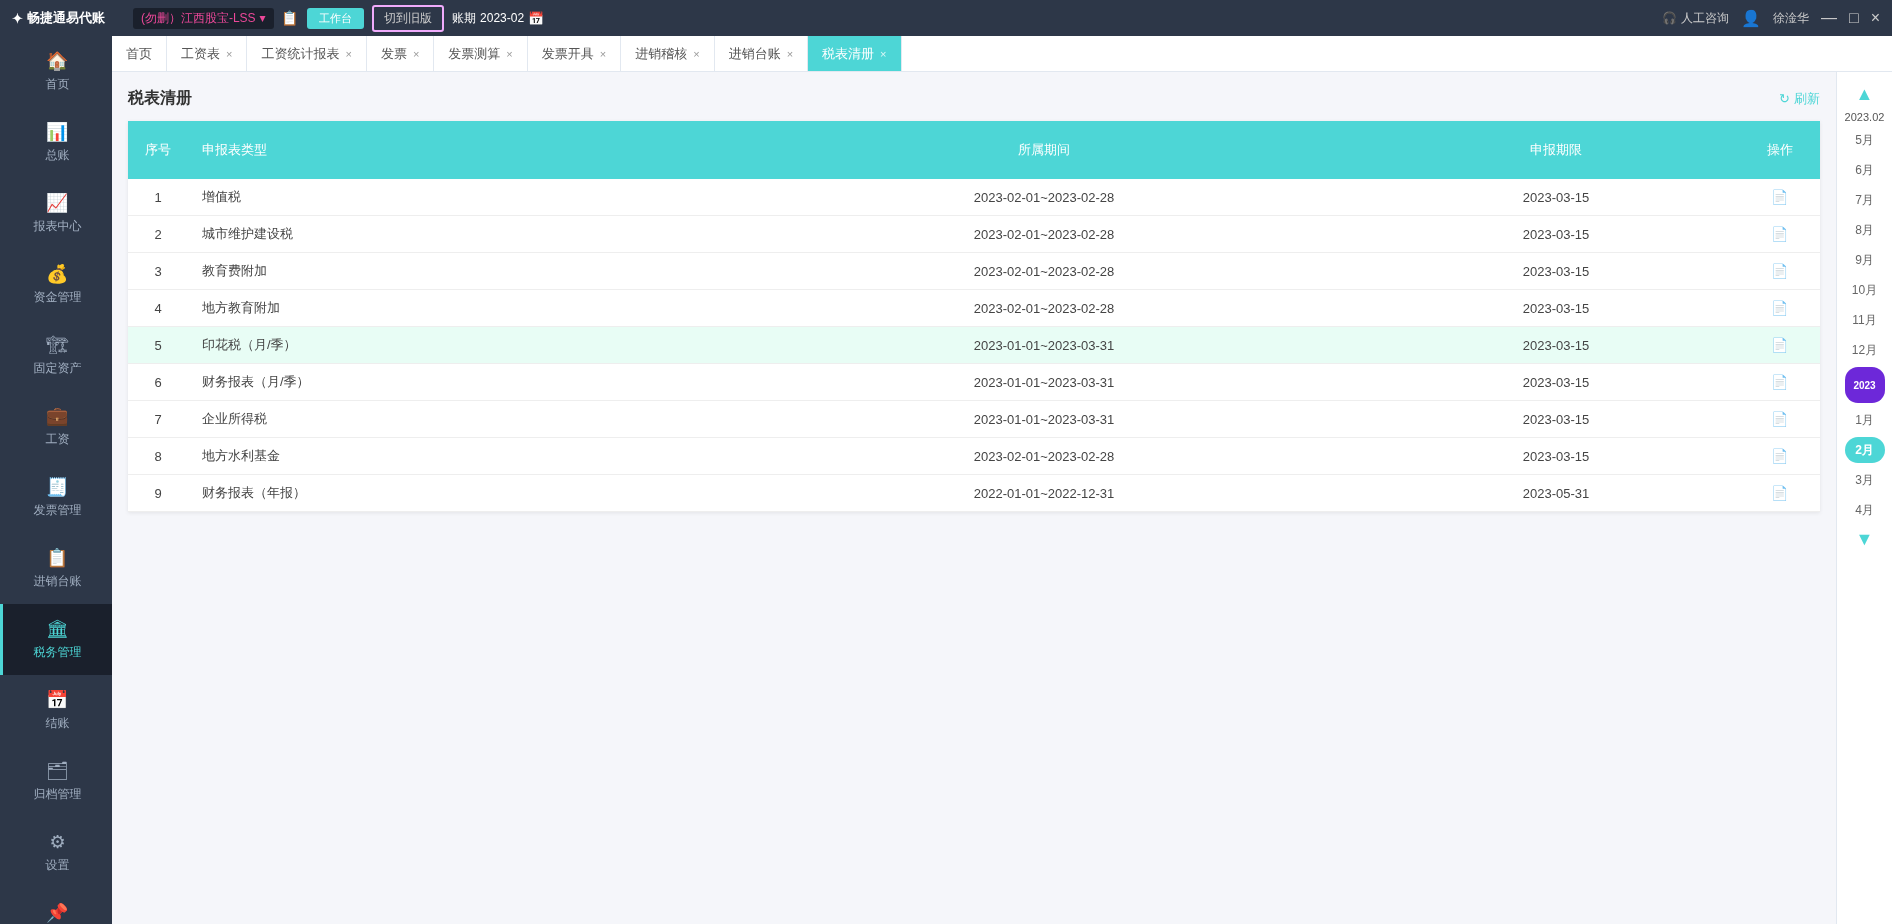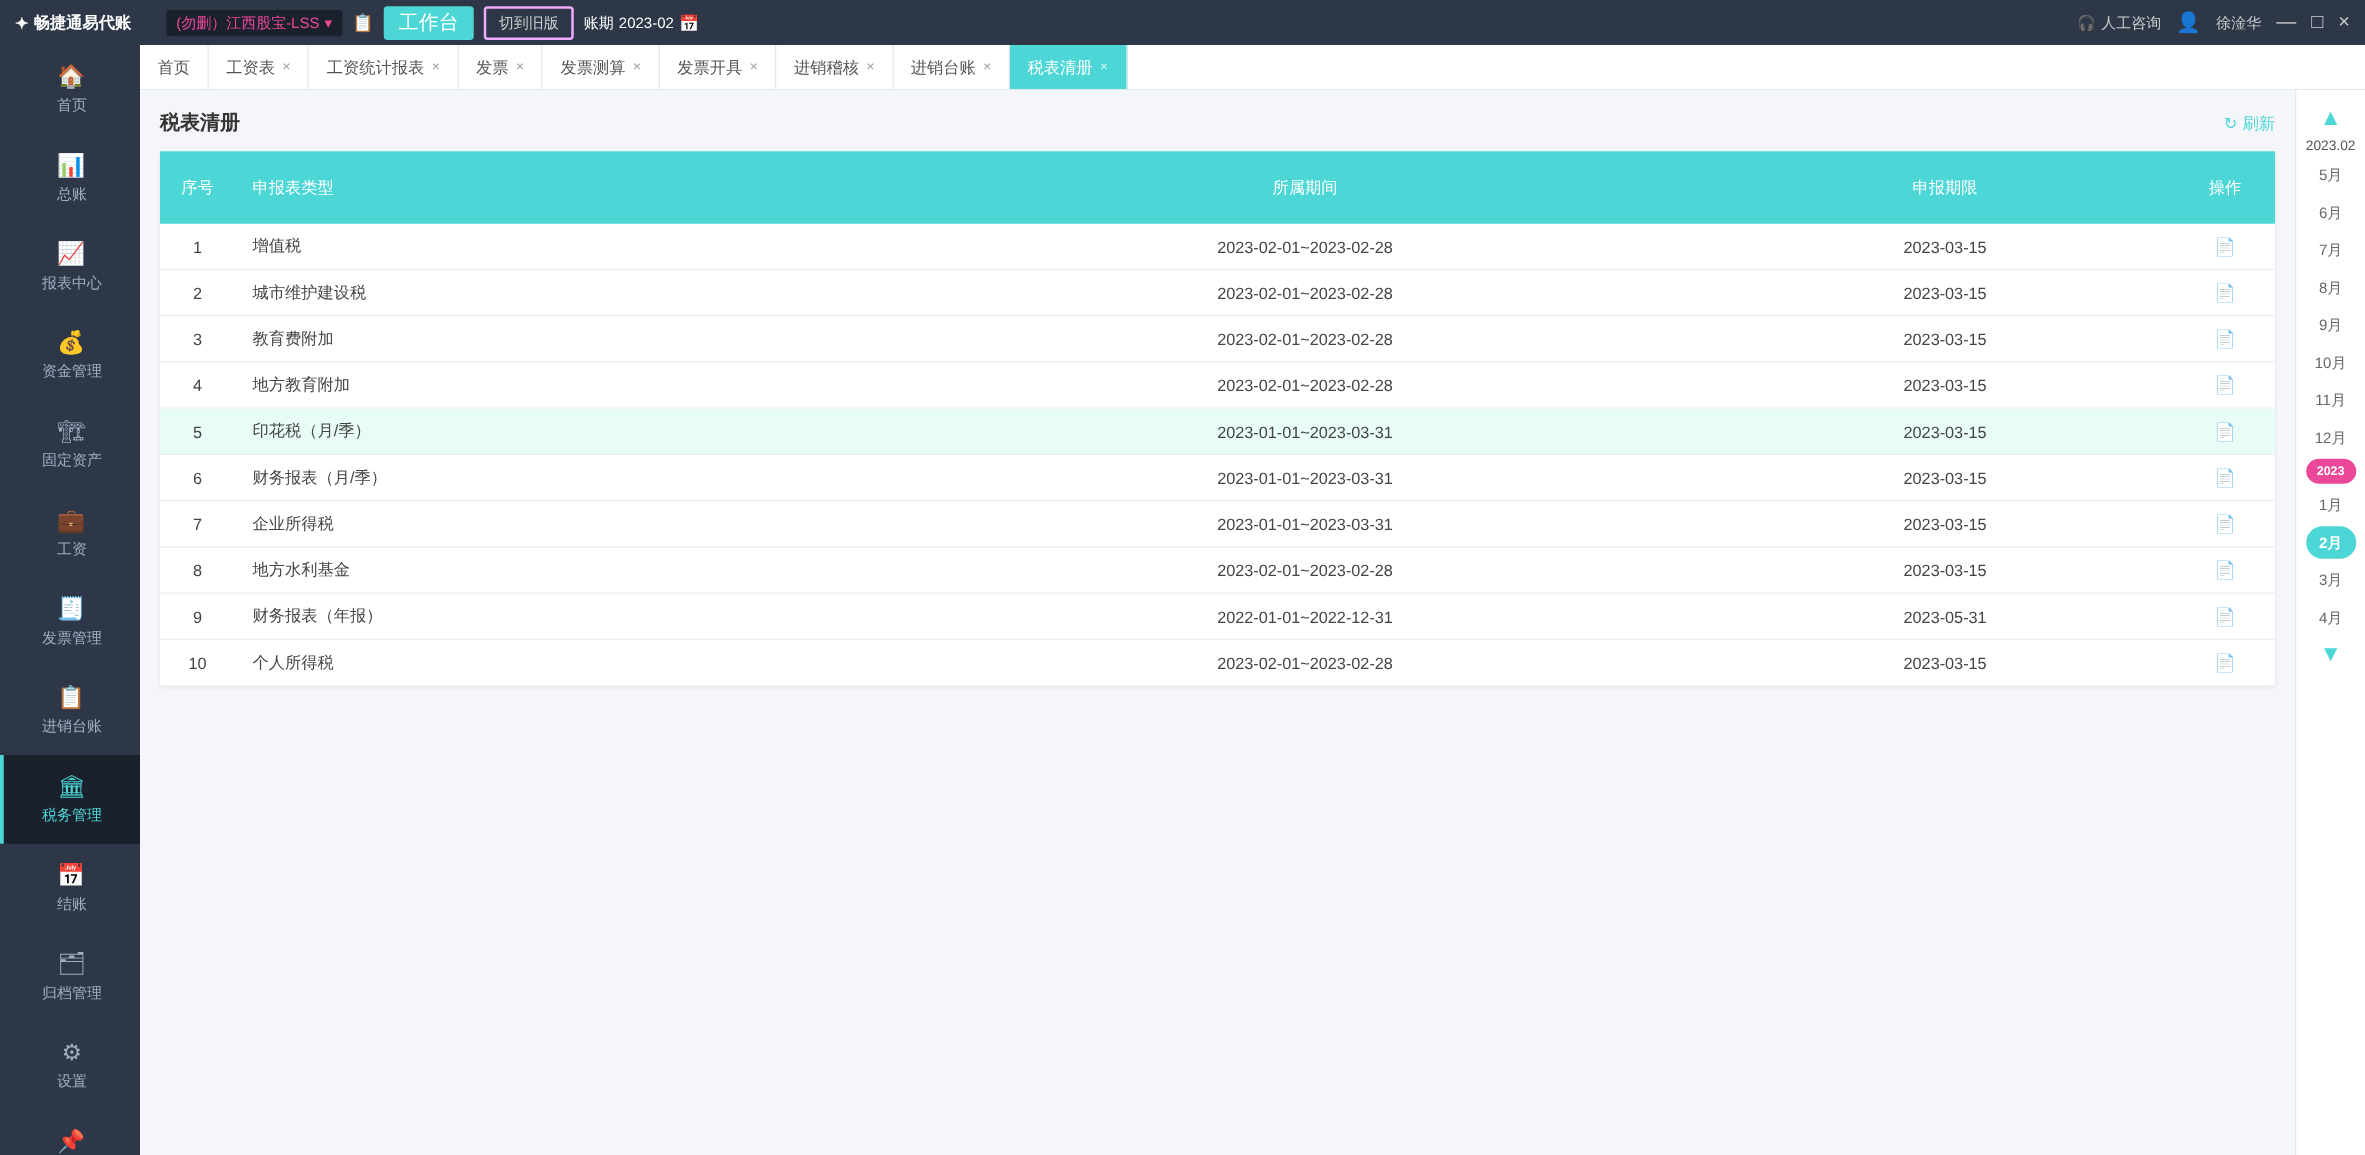"工作台" .btn-workbench { font-size: 16px -> 11px }
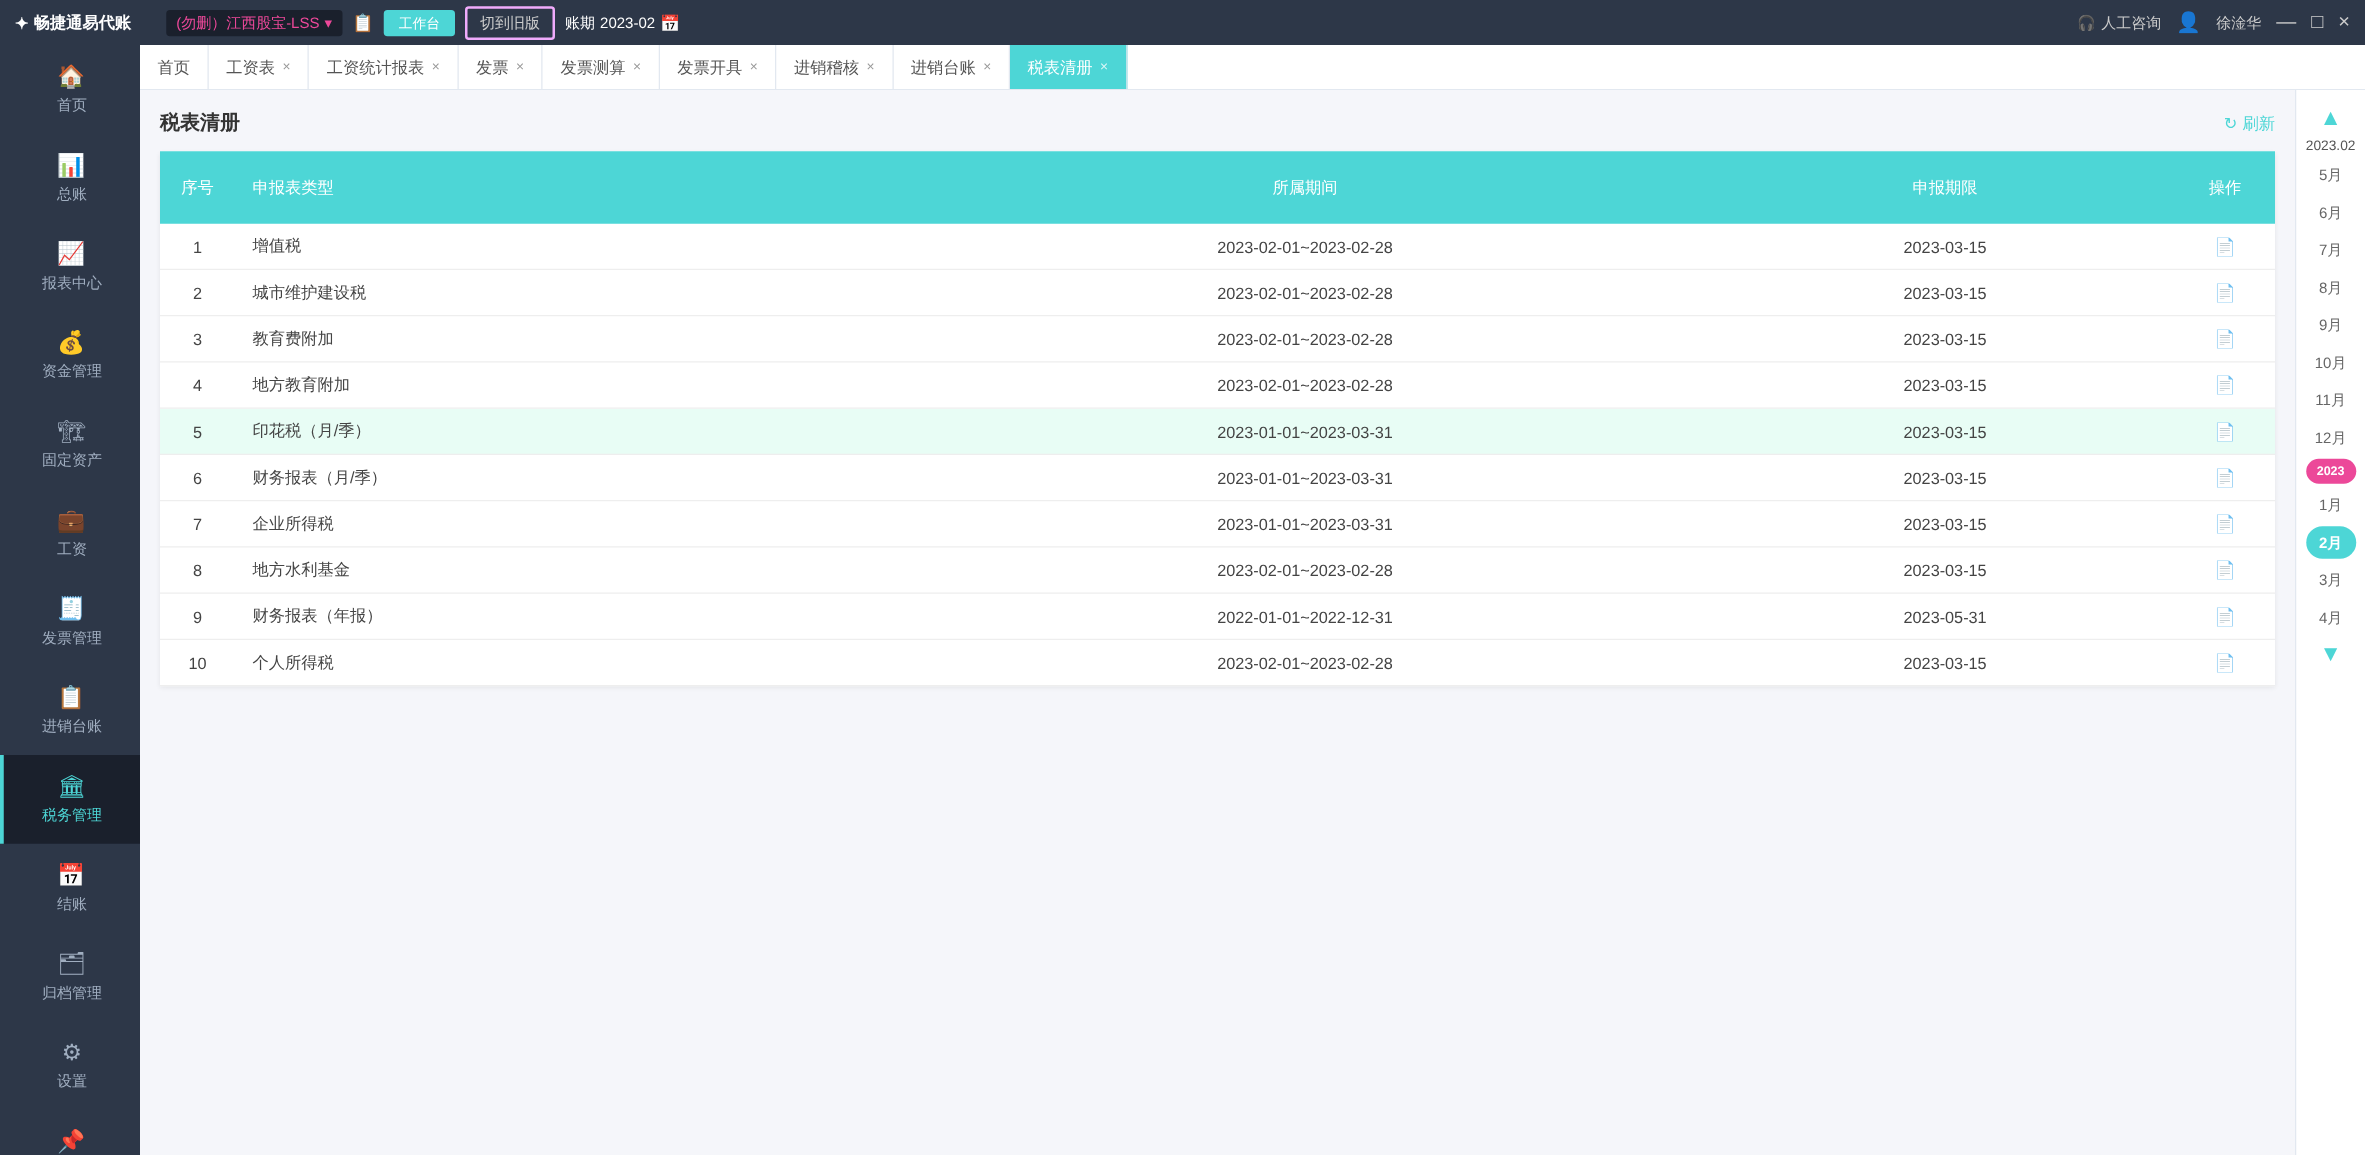"2023" .timeline-month.year-marker { background: #ec4899 -> #6d28d9; height: 20px -> 36px }
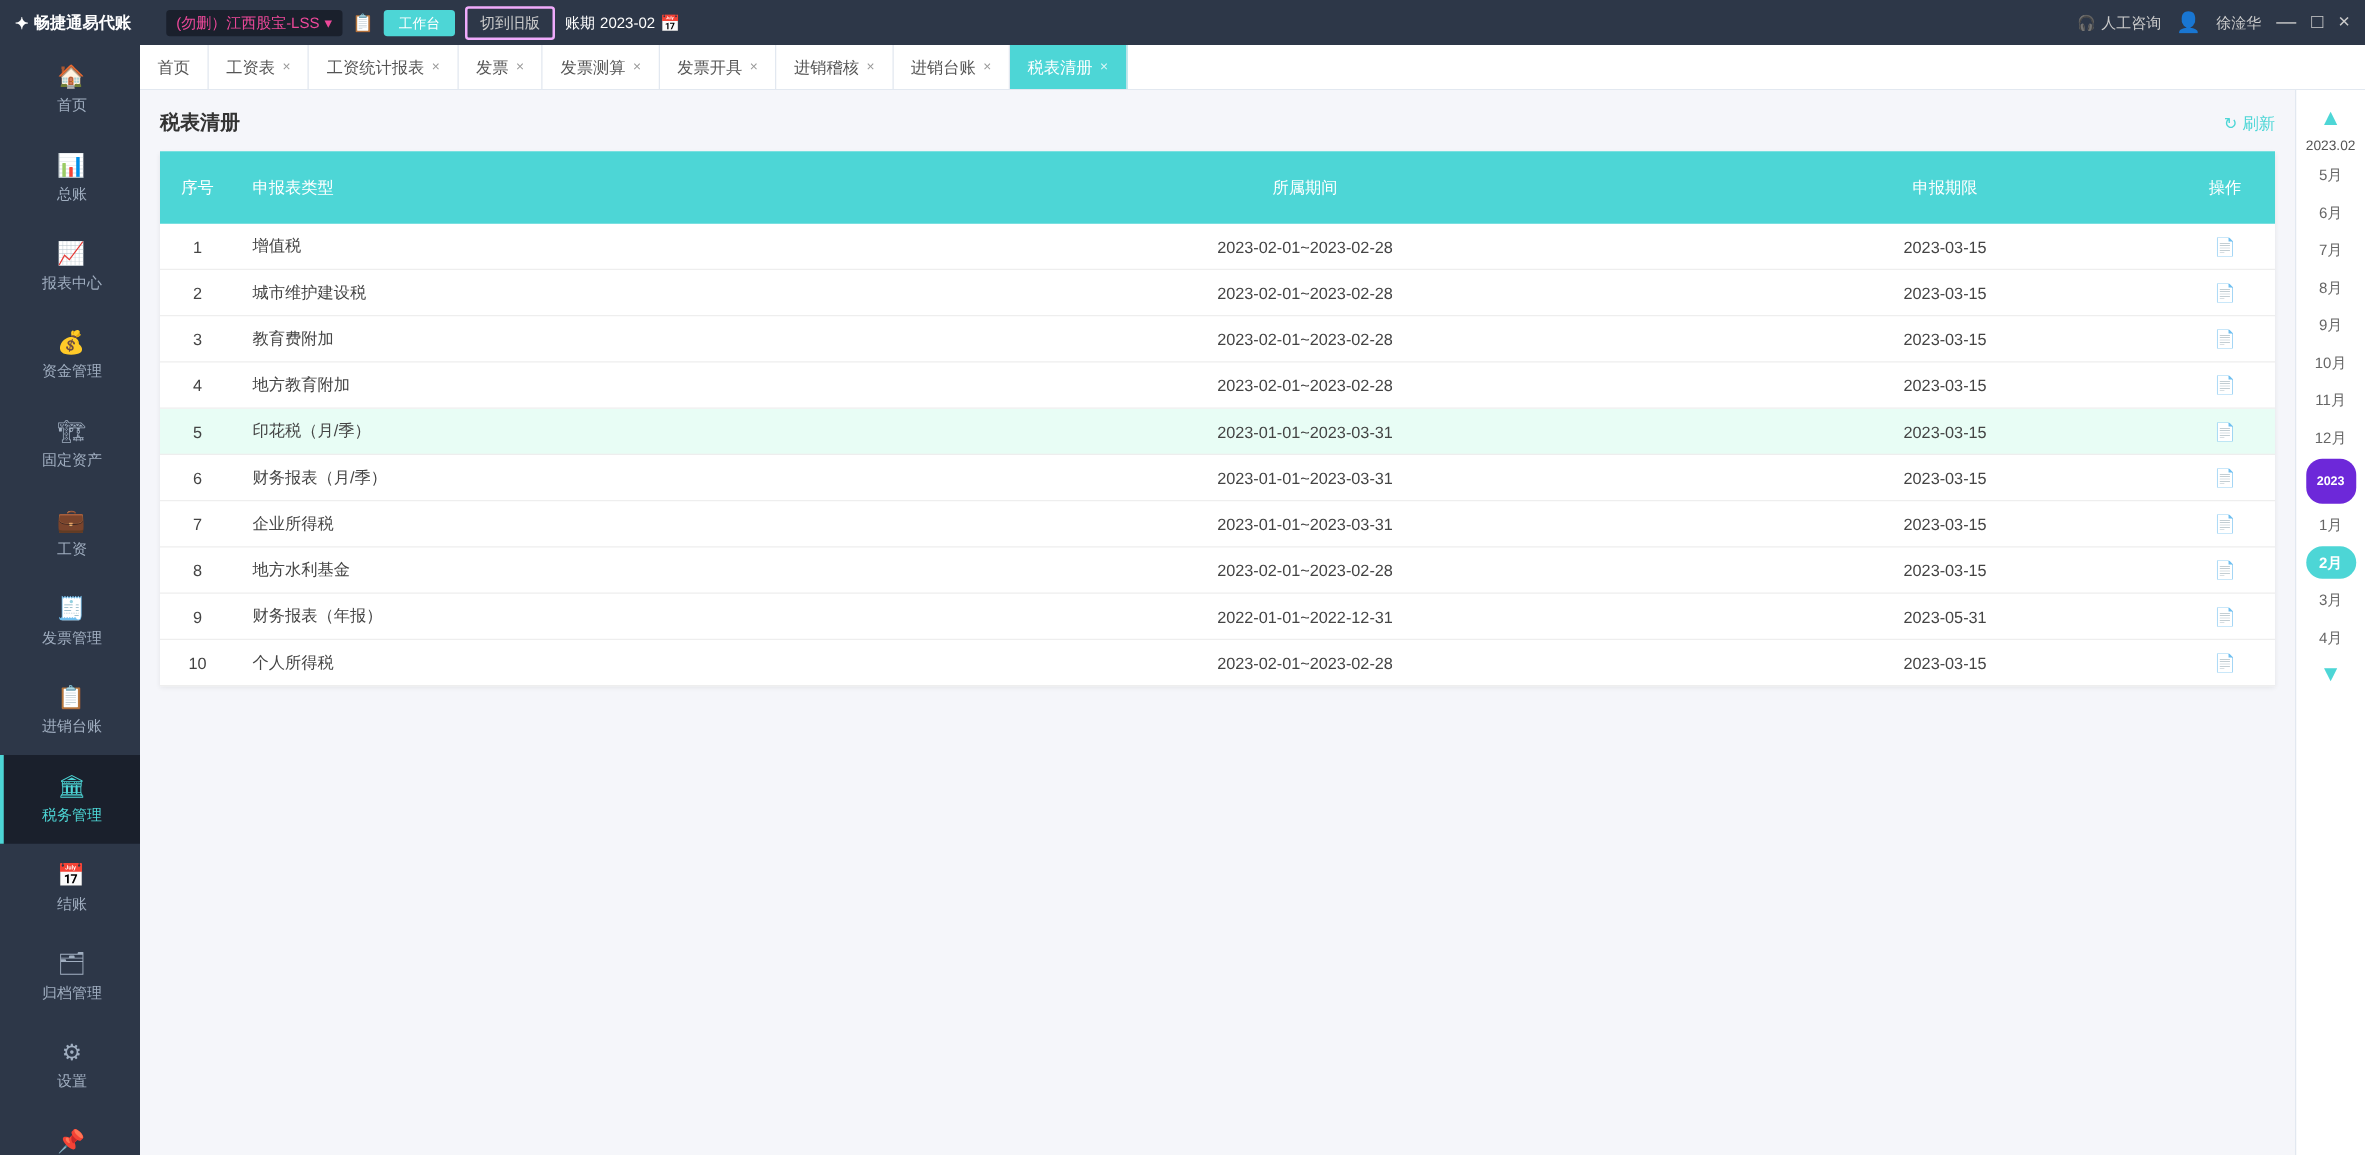"10" tr { html: <tr> <td>10</td> <td>个人所得税</td> <td>2023-02-01~2023-02-28</td> <td>2023-03-15</td> <td> <span>📄</span> </td> </tr> -> none }
